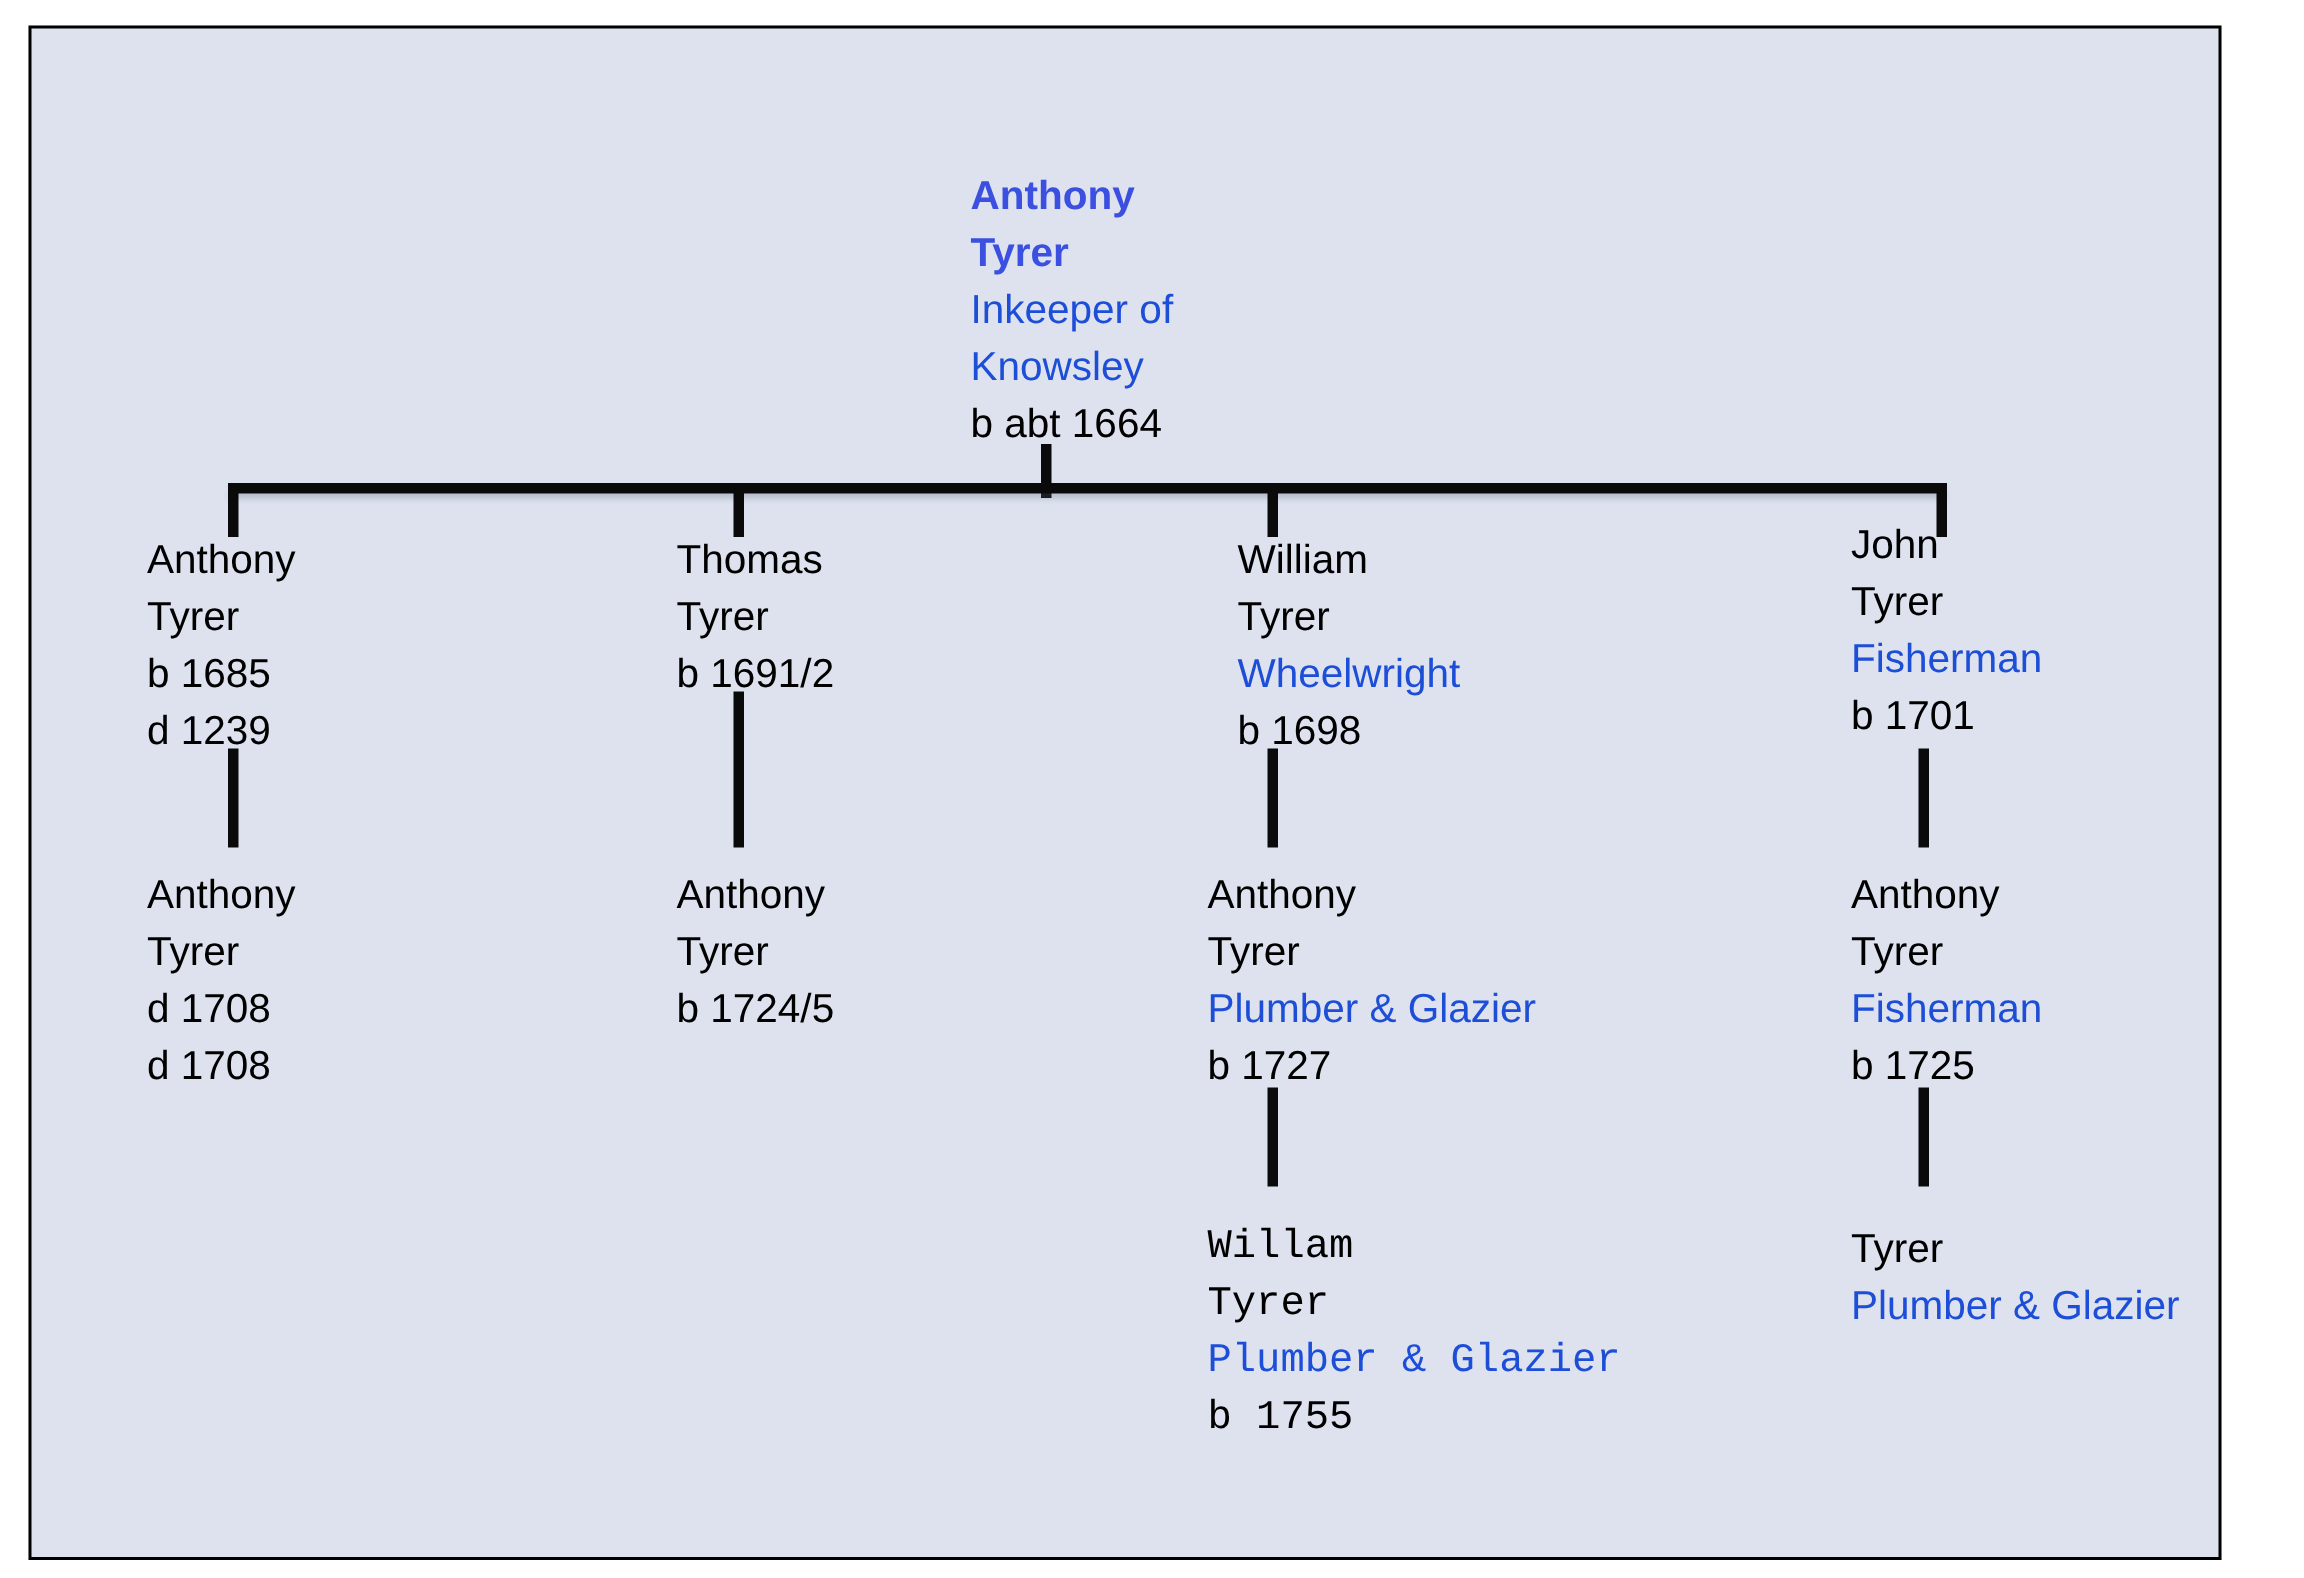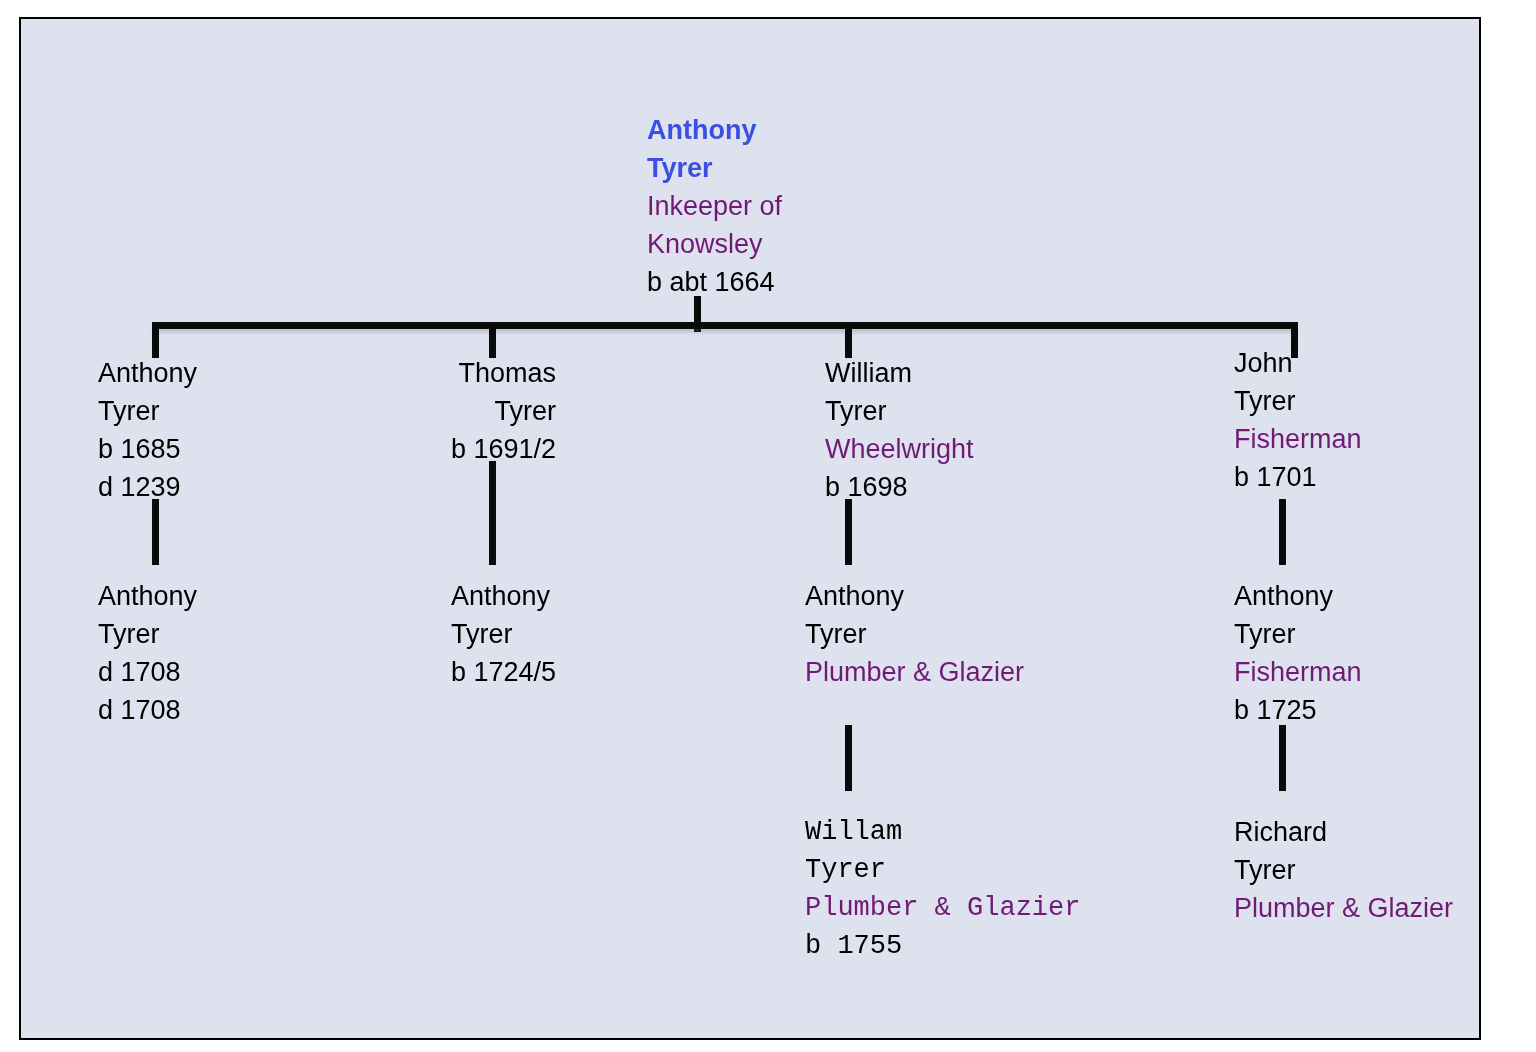"Inkeeper of" .line.blue { color: #701a75 -> #1d4ed8 }
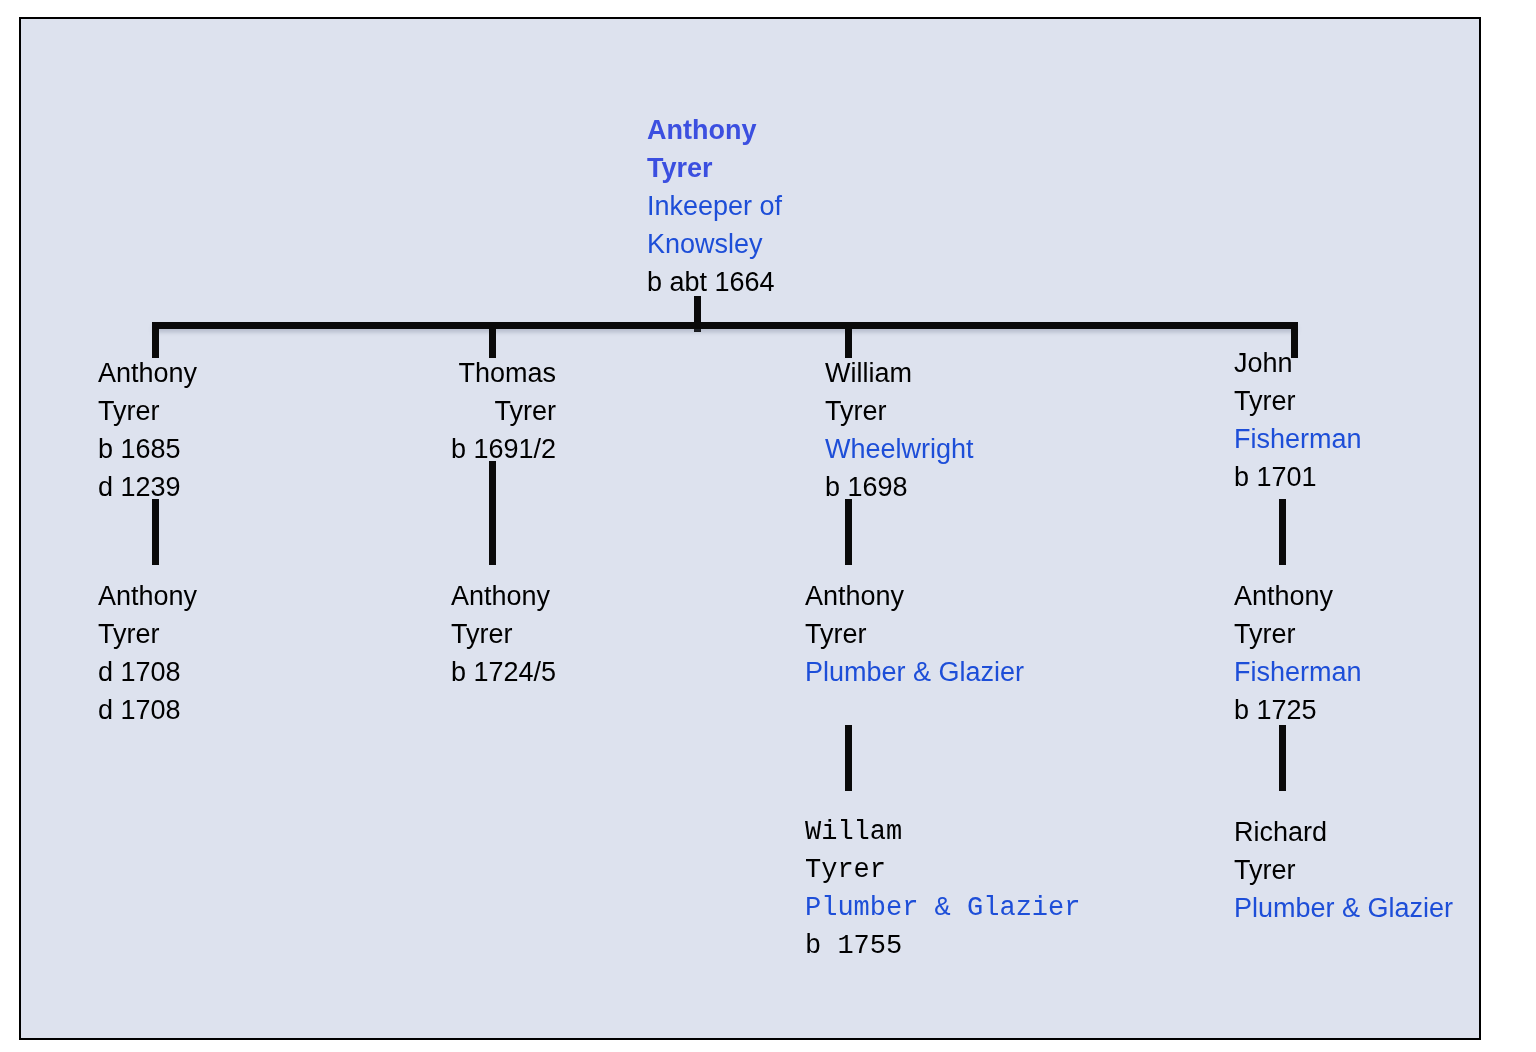"Thomas" div.node { text-align: right -> none }
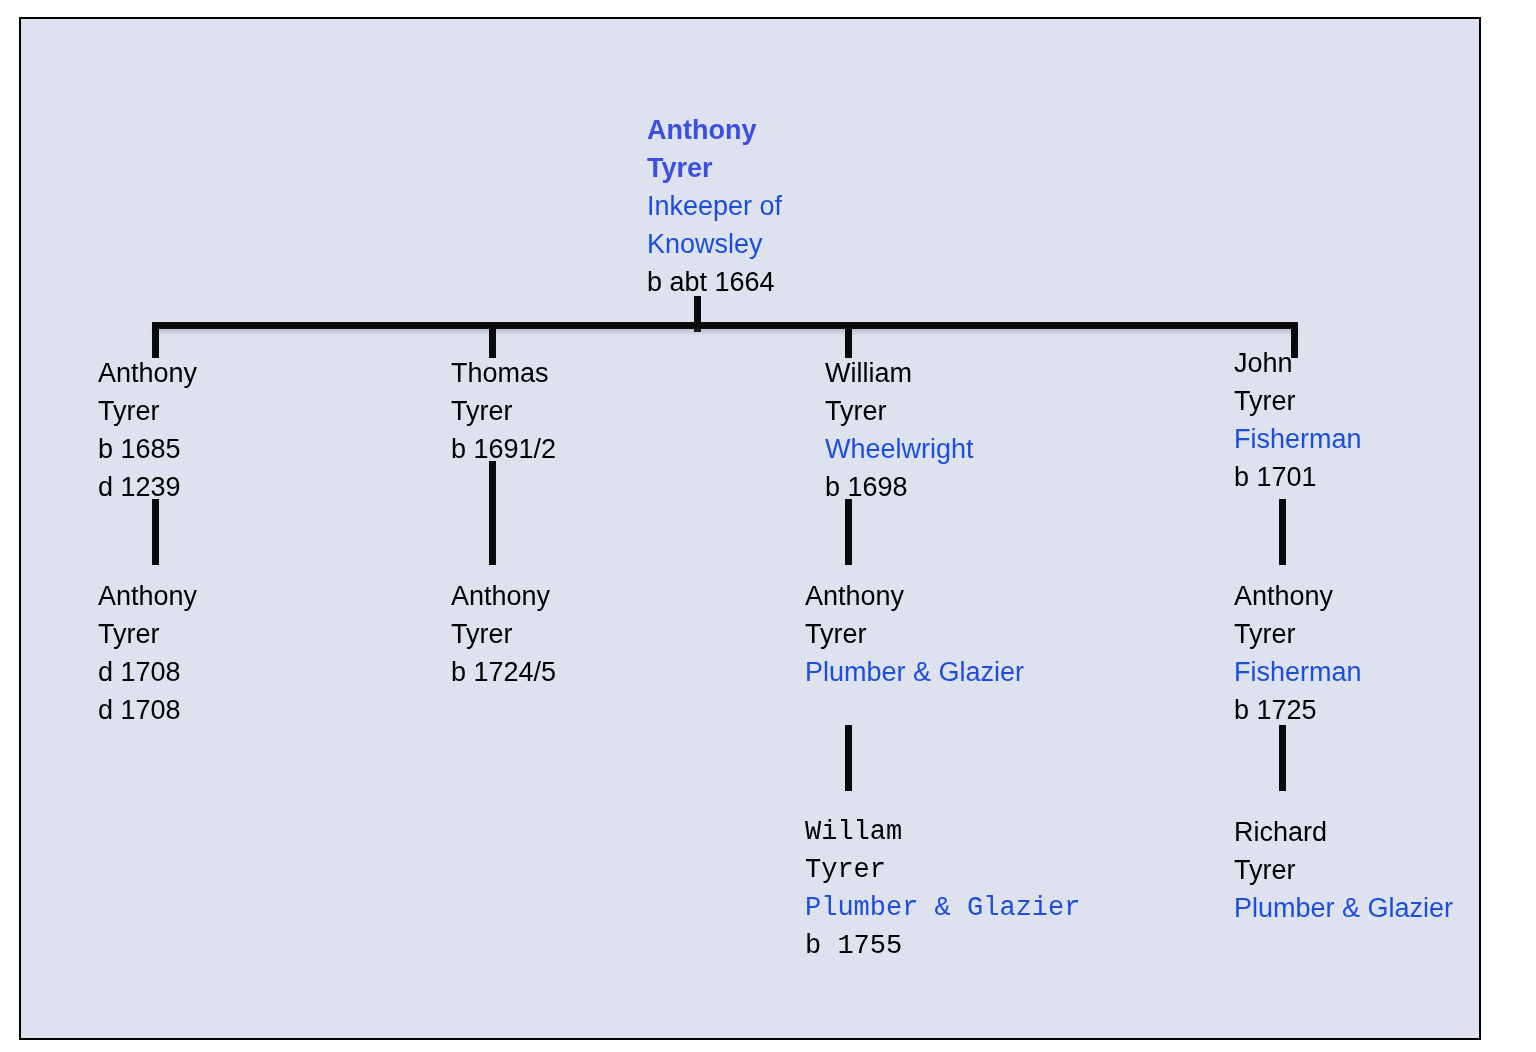"b 1727" span.line { html: none -> <span>b 1727</span> }
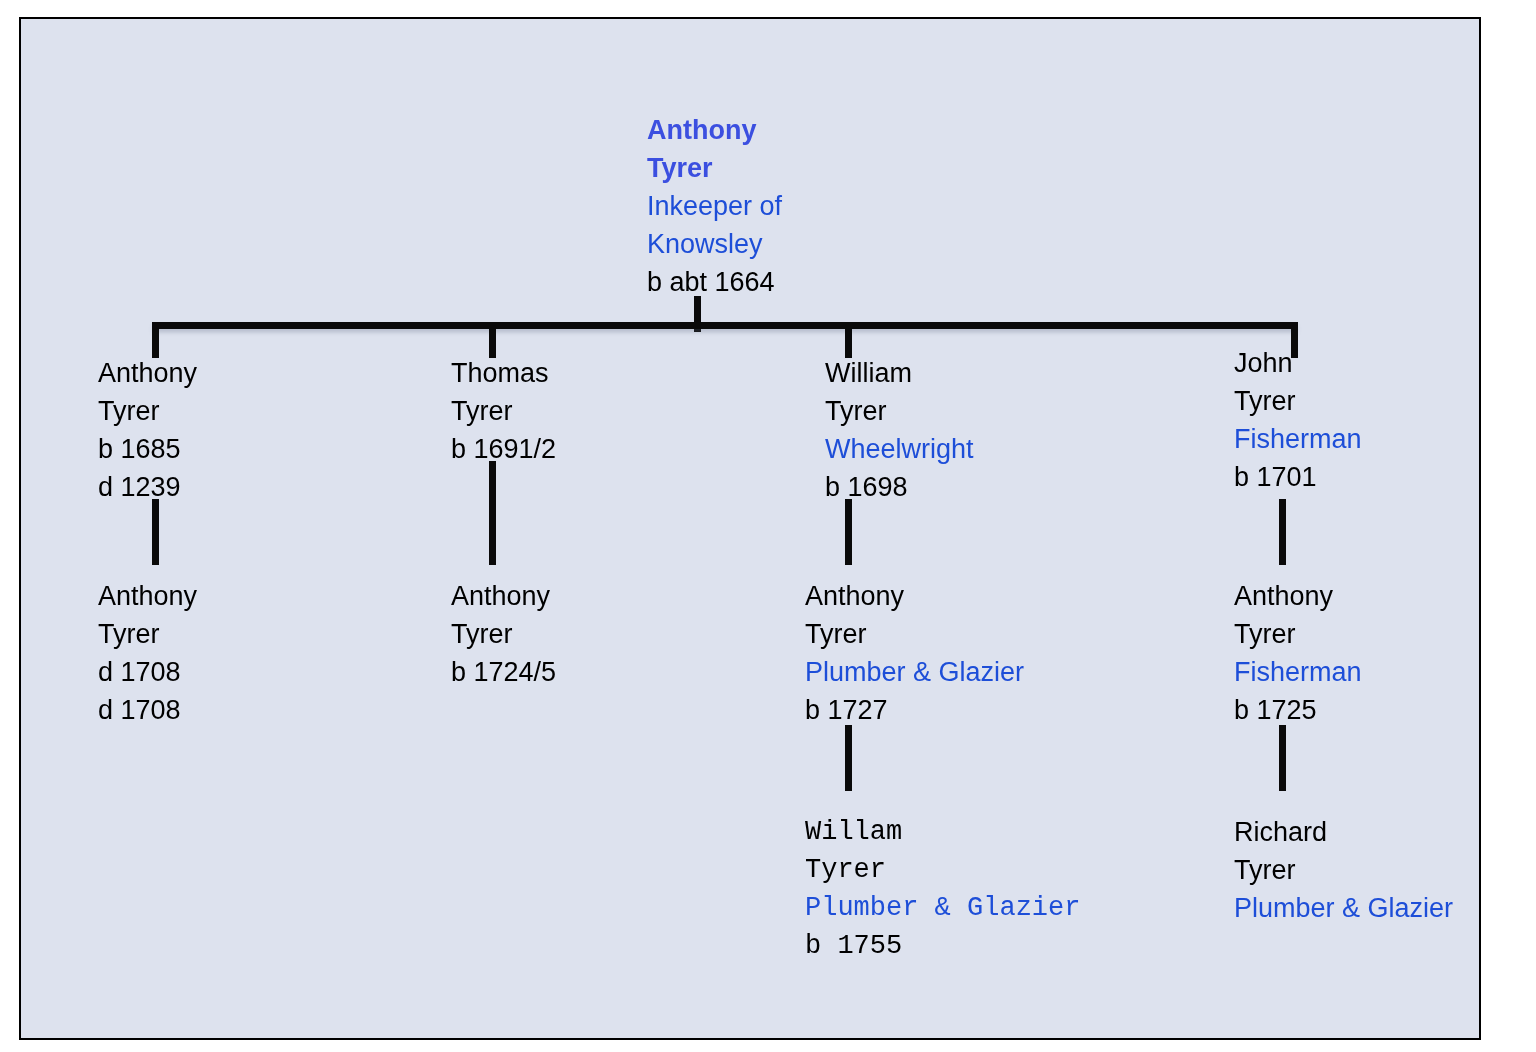"Richard" span.line { html: <span>Richard</span> -> none }
